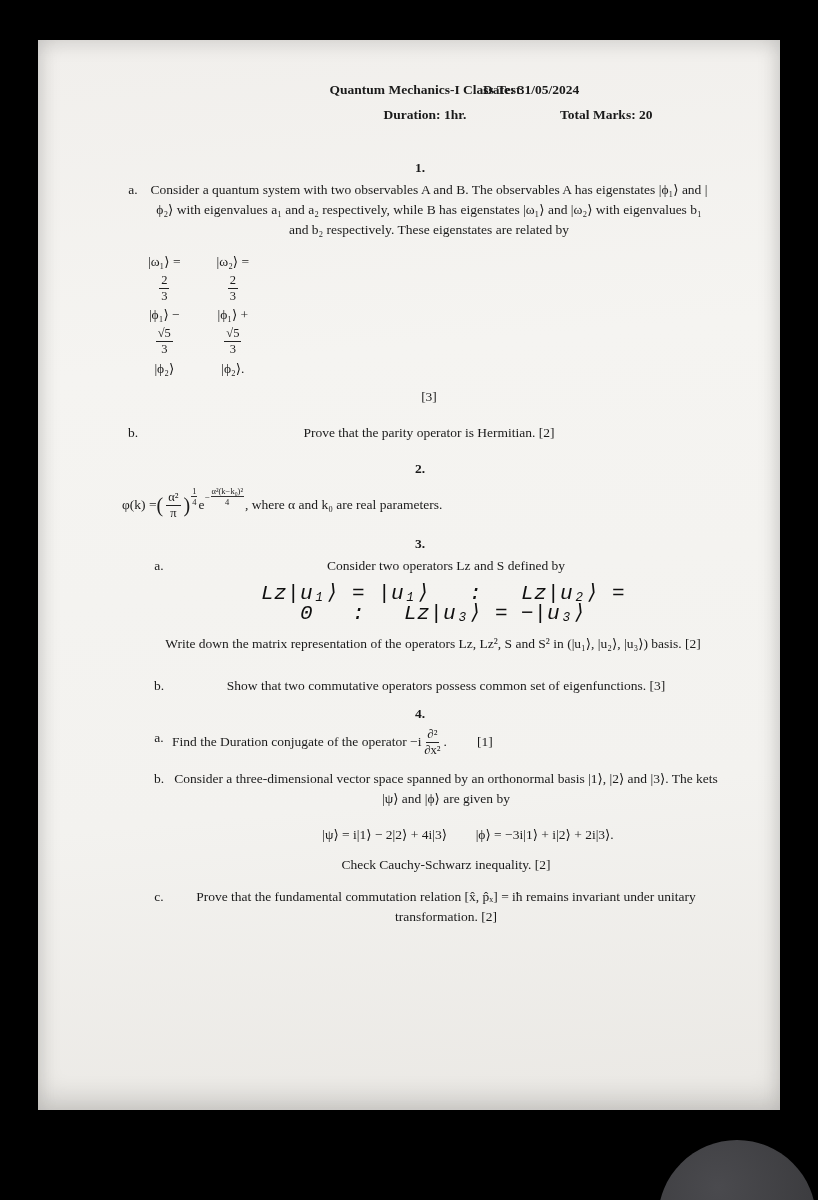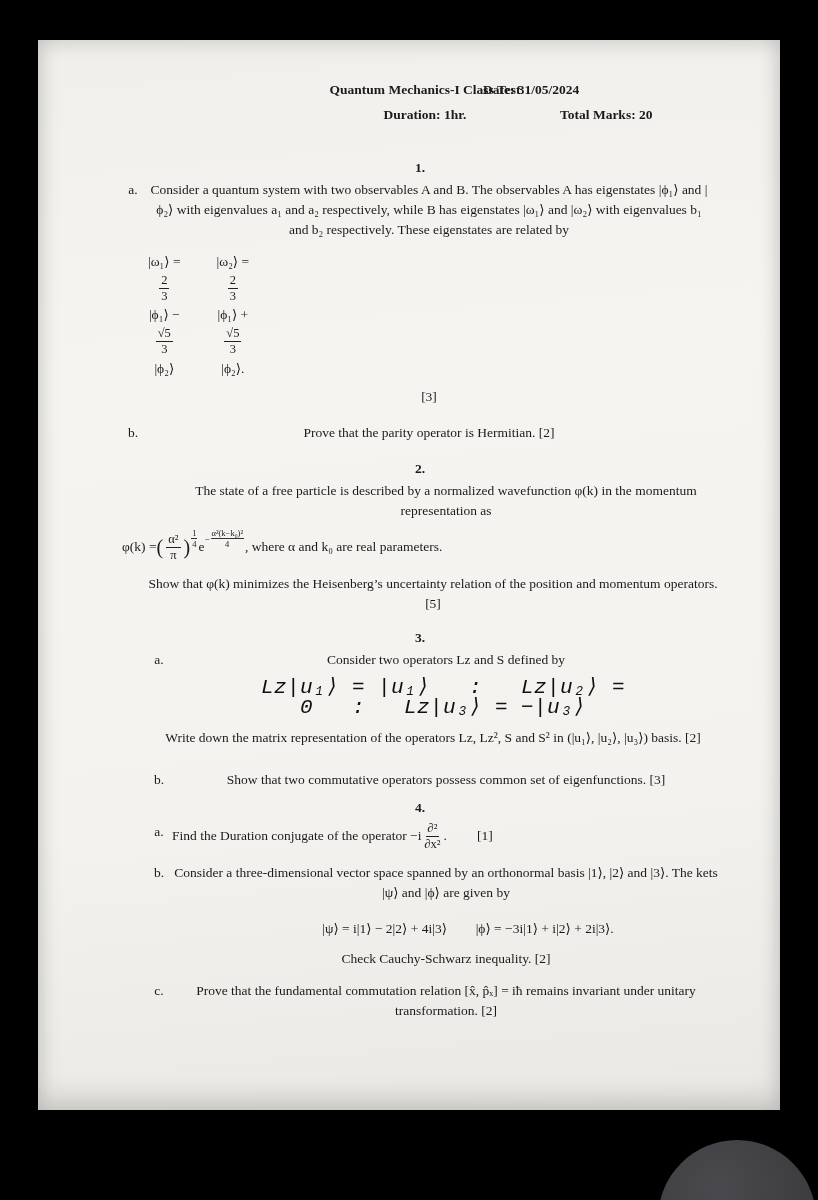"The state of a free" div.ind52 { html: <div>The state of a free particle is described by a normalized wavefunction φ(k) in the momentum representation as</div> -> none }
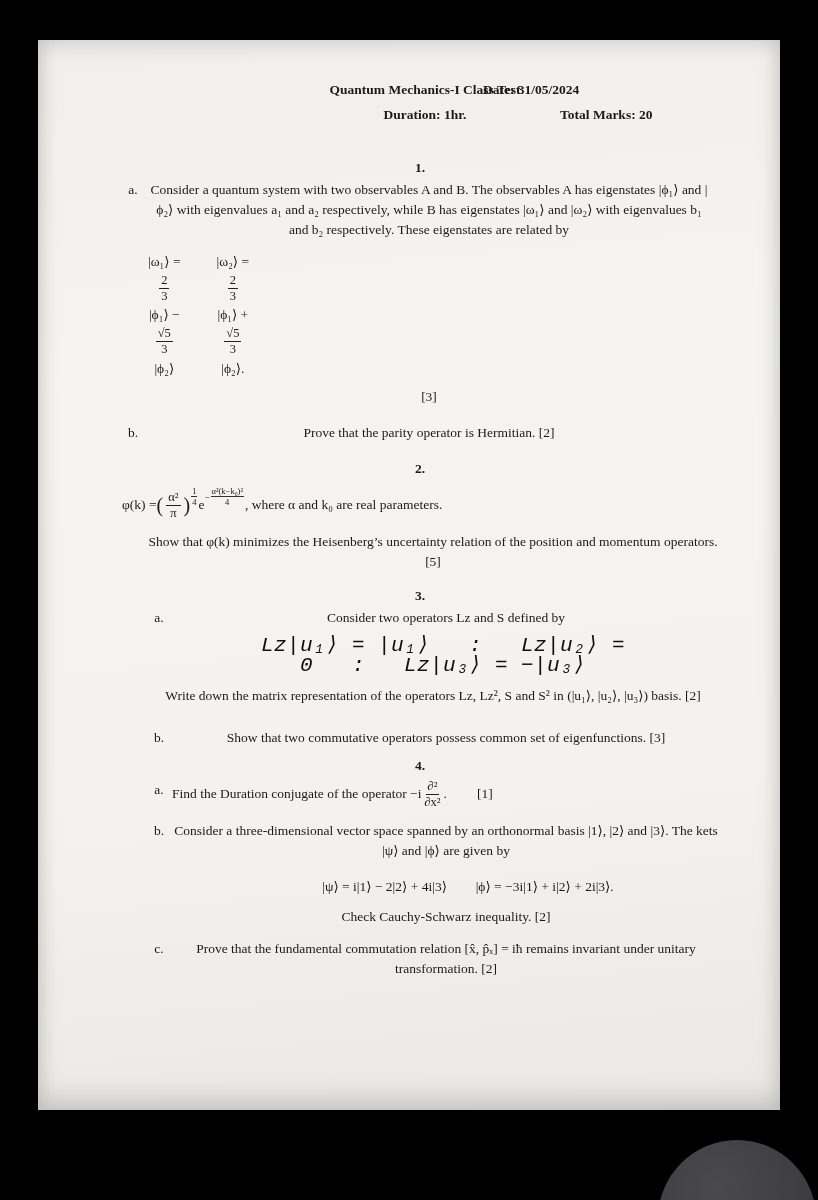"Show that φ(k) minimizes the" div.ind26 { html: <div>Show that φ(k) minimizes the Heisenberg’s uncertainty relation of the position and momentum operators. [5]</div> -> none }
